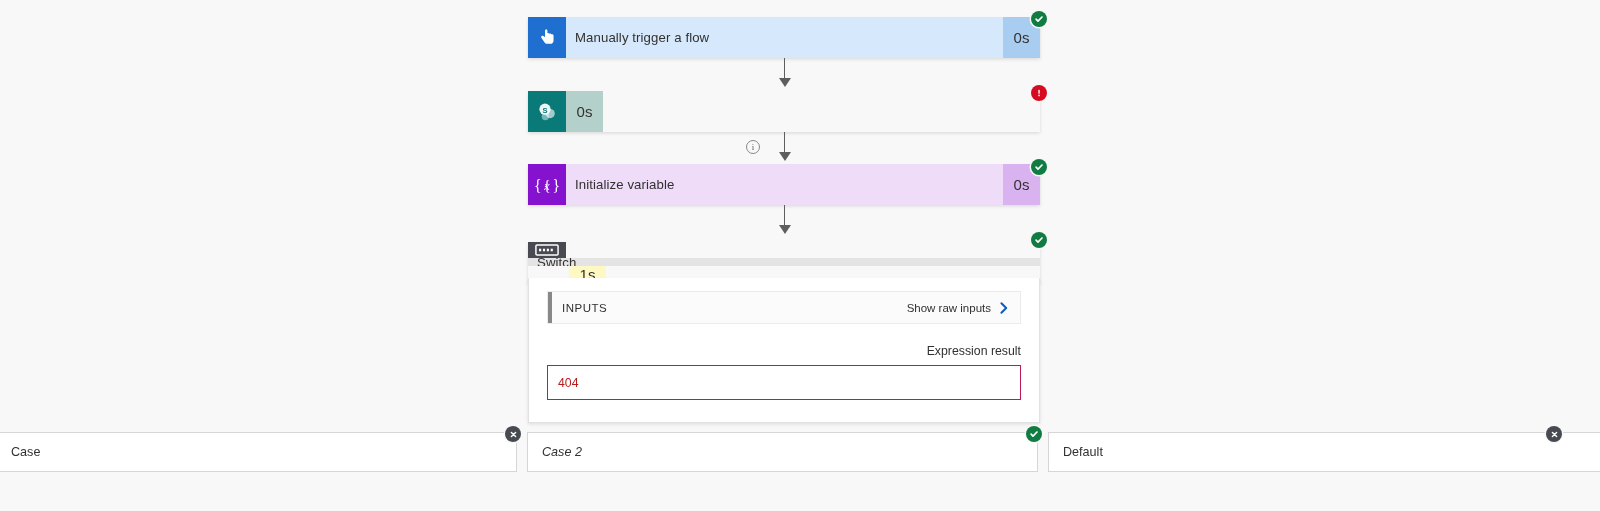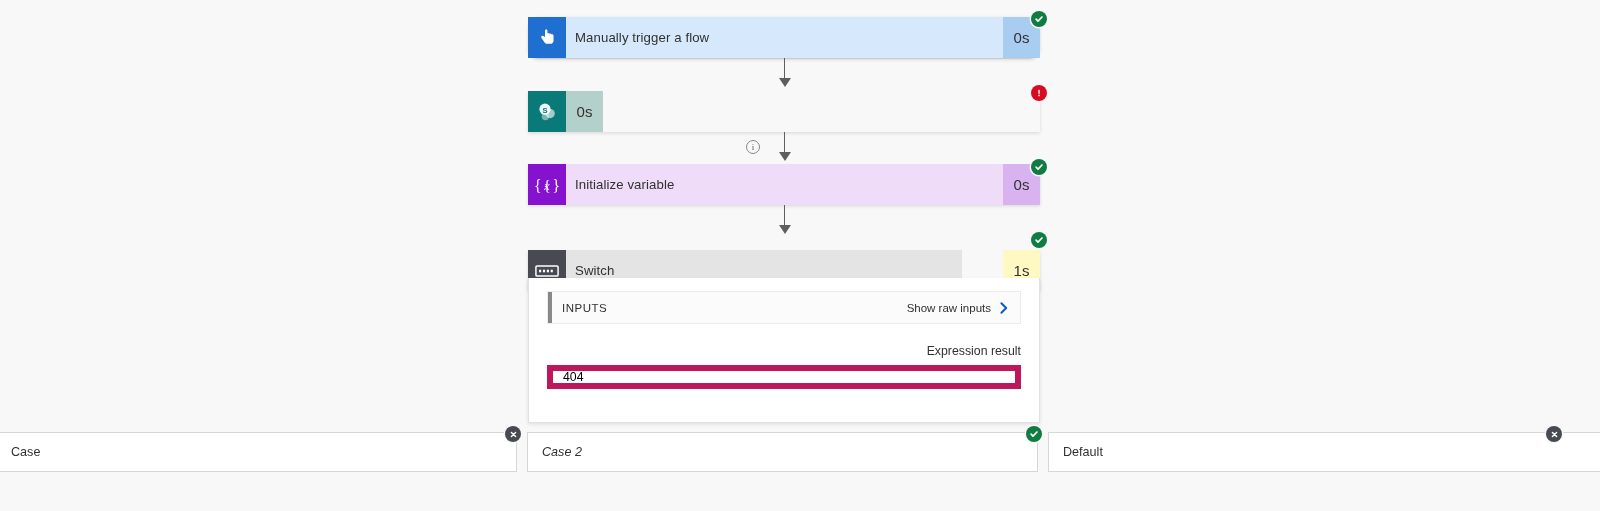"Manually trigger a flow" div.node { border-radius: 11px -> none }
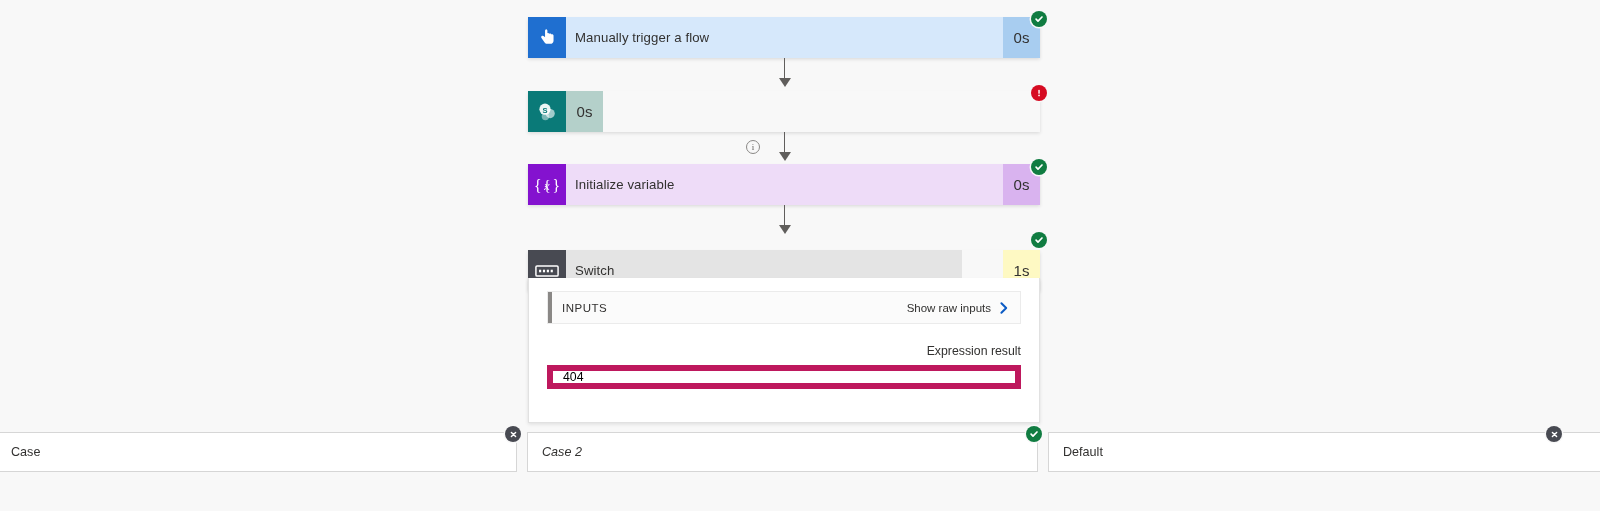"Switch" div.node { flex-direction: none -> column; top: 250px -> 242px }
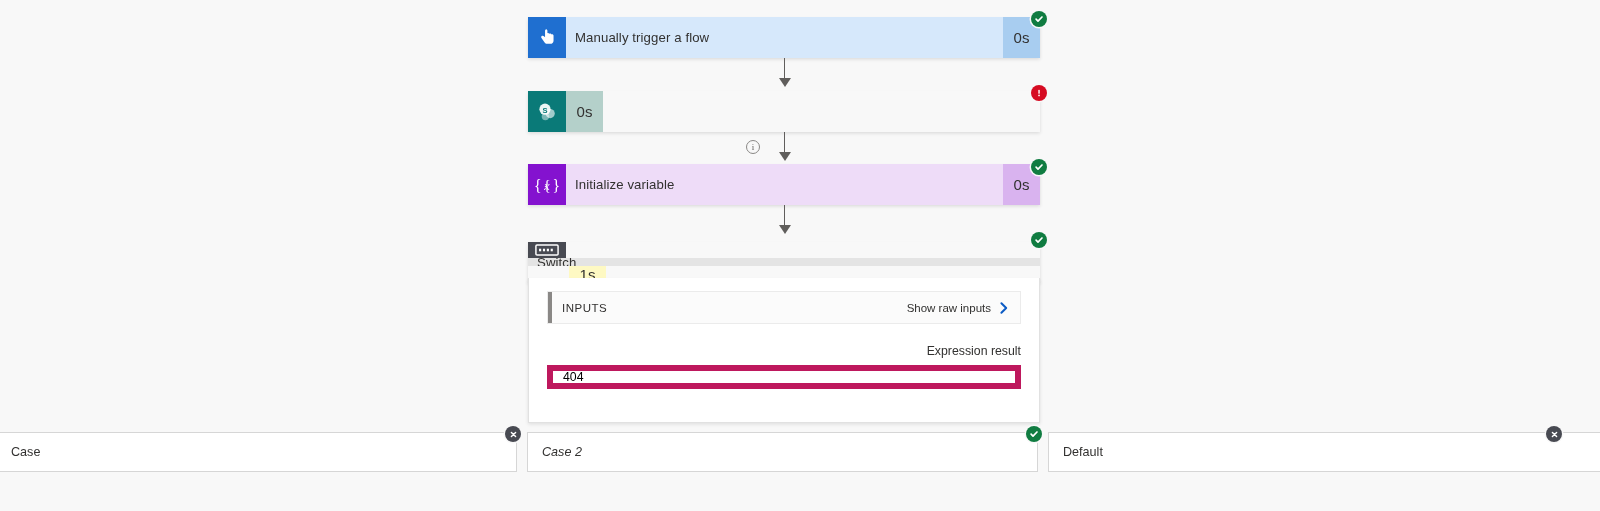"404" .field-box { border: 6px solid #be185d -> 1px solid #be185d; color: #000000 -> #b91c1c; height: 24px -> 35px }
